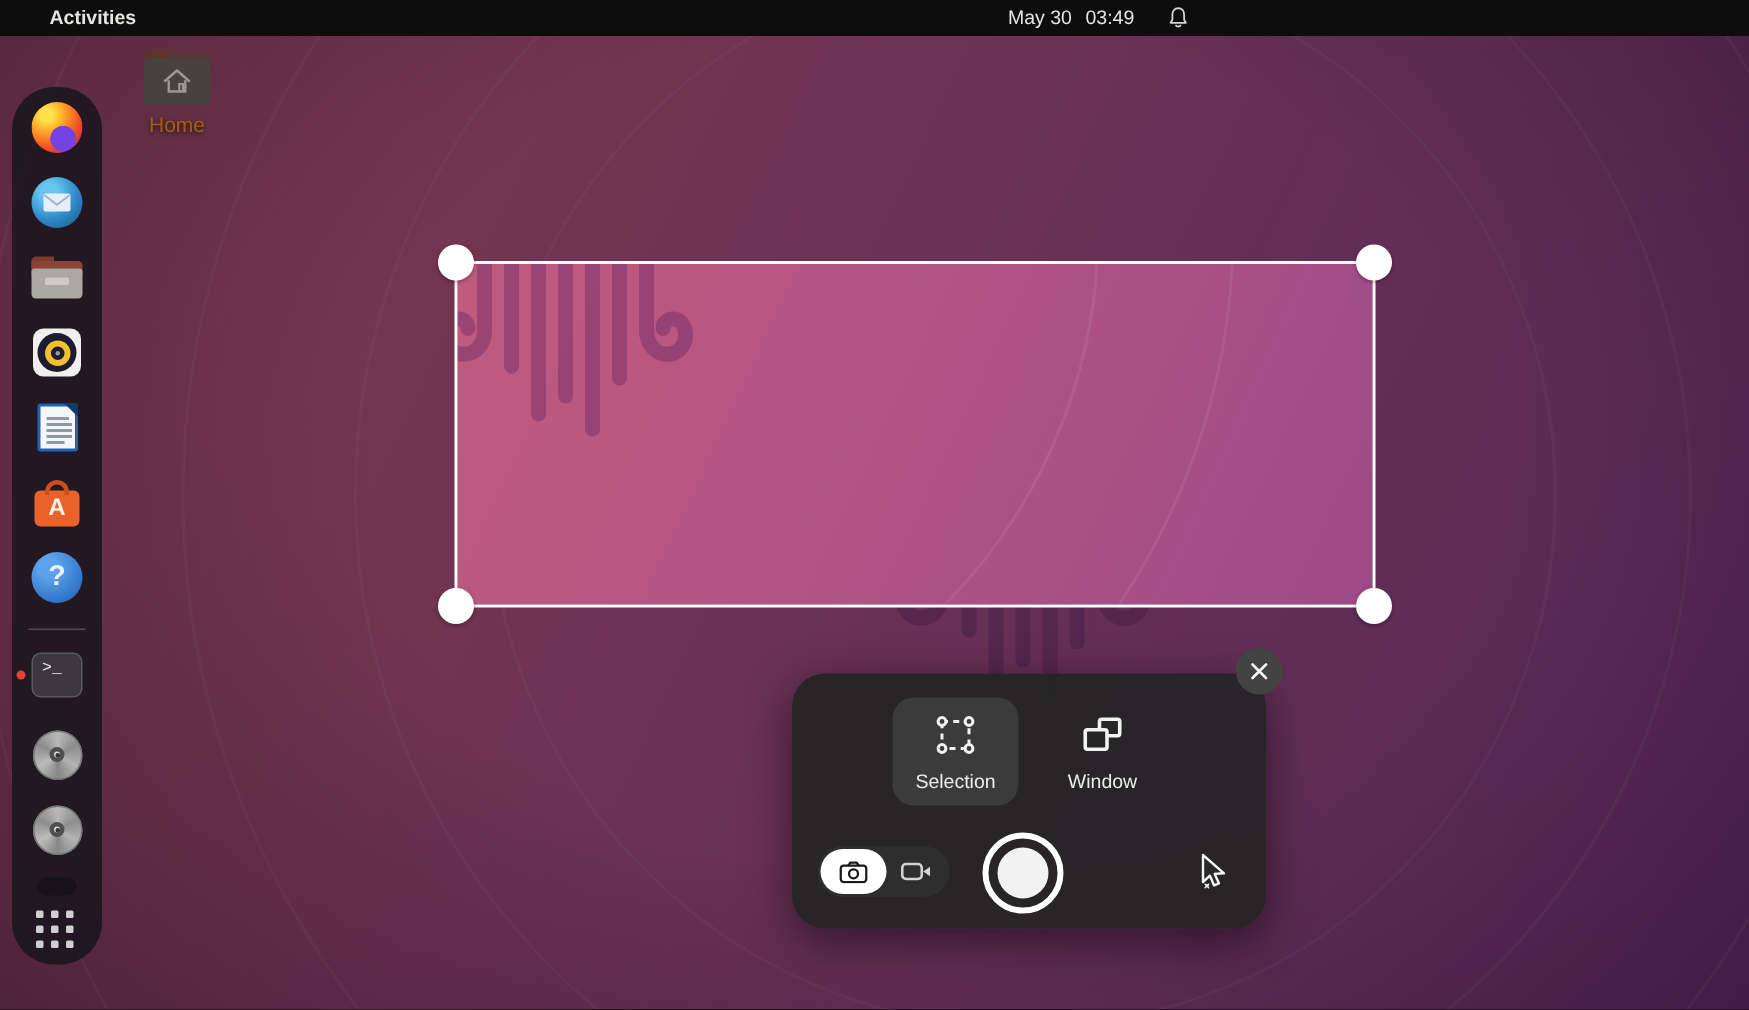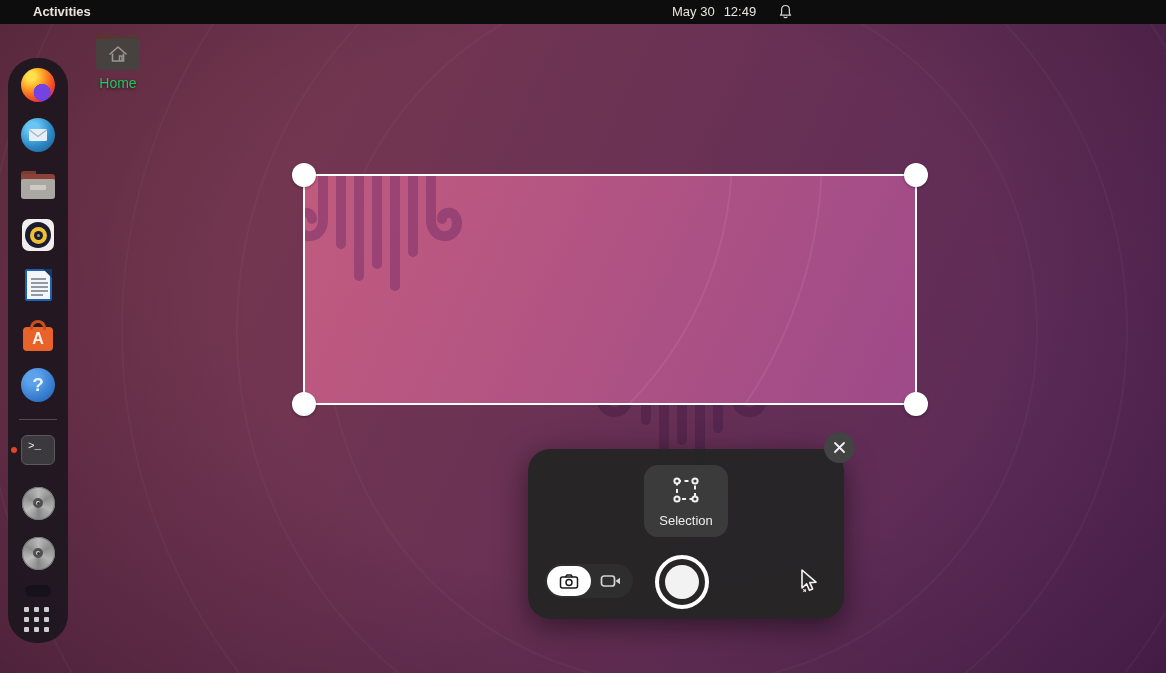"12:49" span { text: 12:49 -> 03:49 }
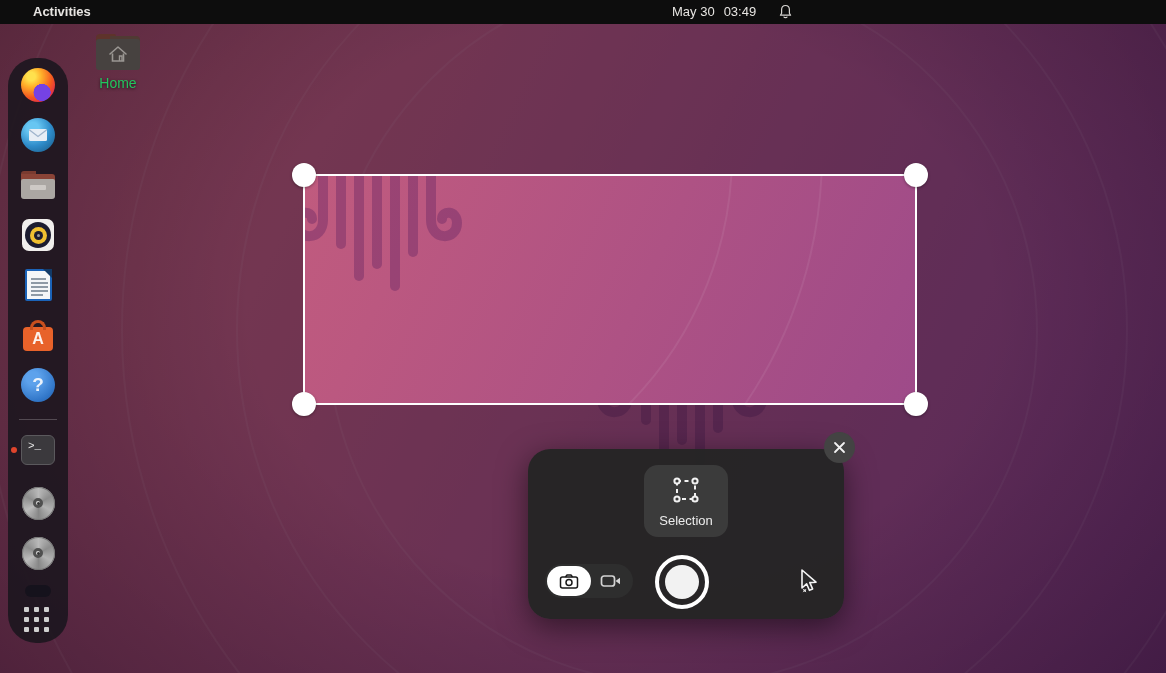"Home" #home .label { color: #22c55e -> #a16207 }
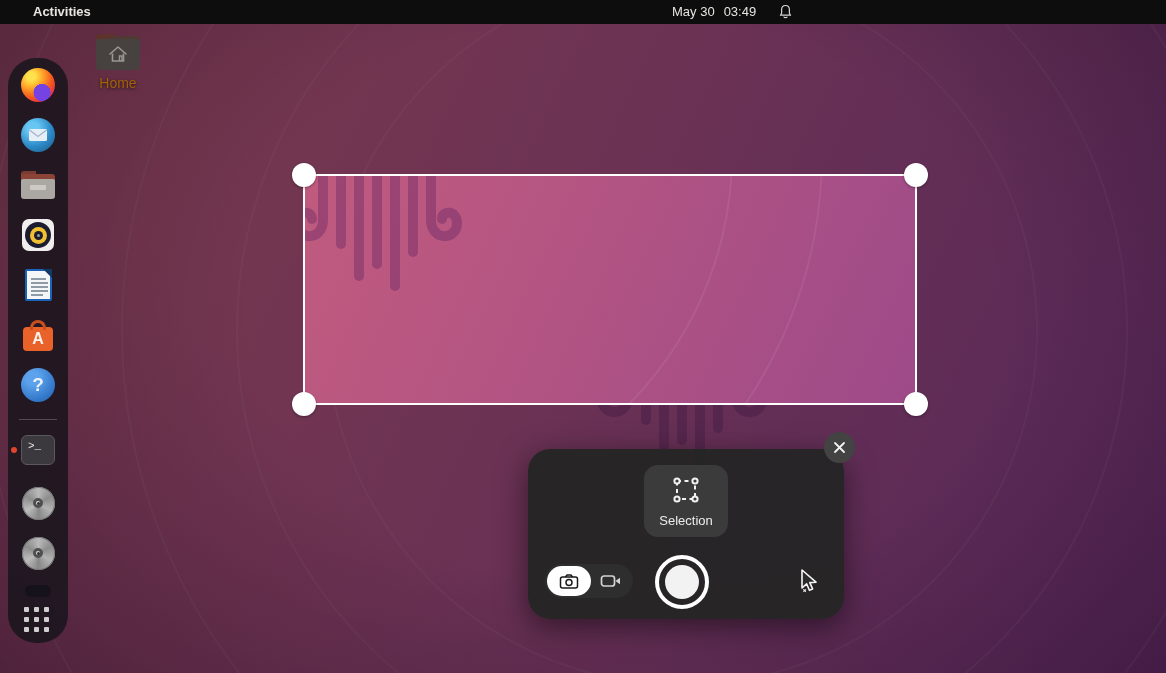"Window" div.mode { html: none -> <div> <svg> <rect></rect> <rect></rect> </svg> <span>Window</span> </div> }
